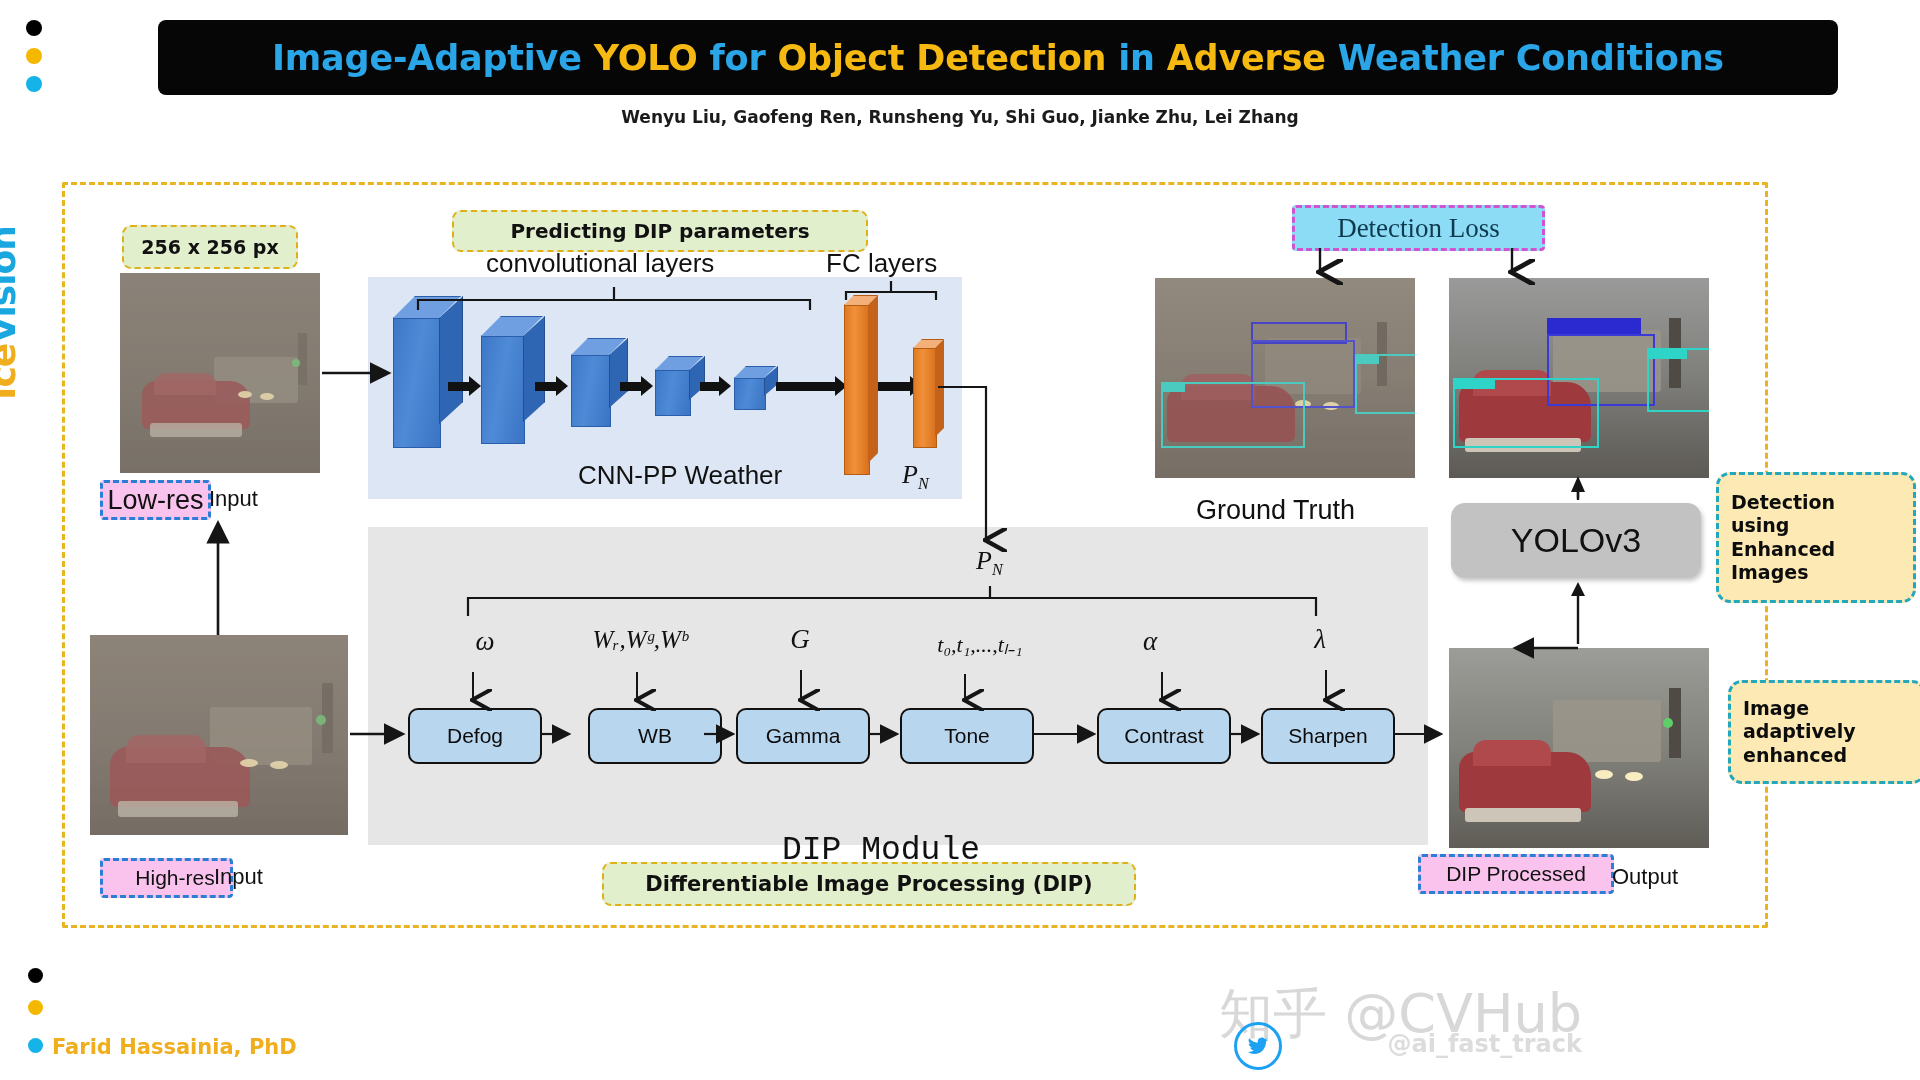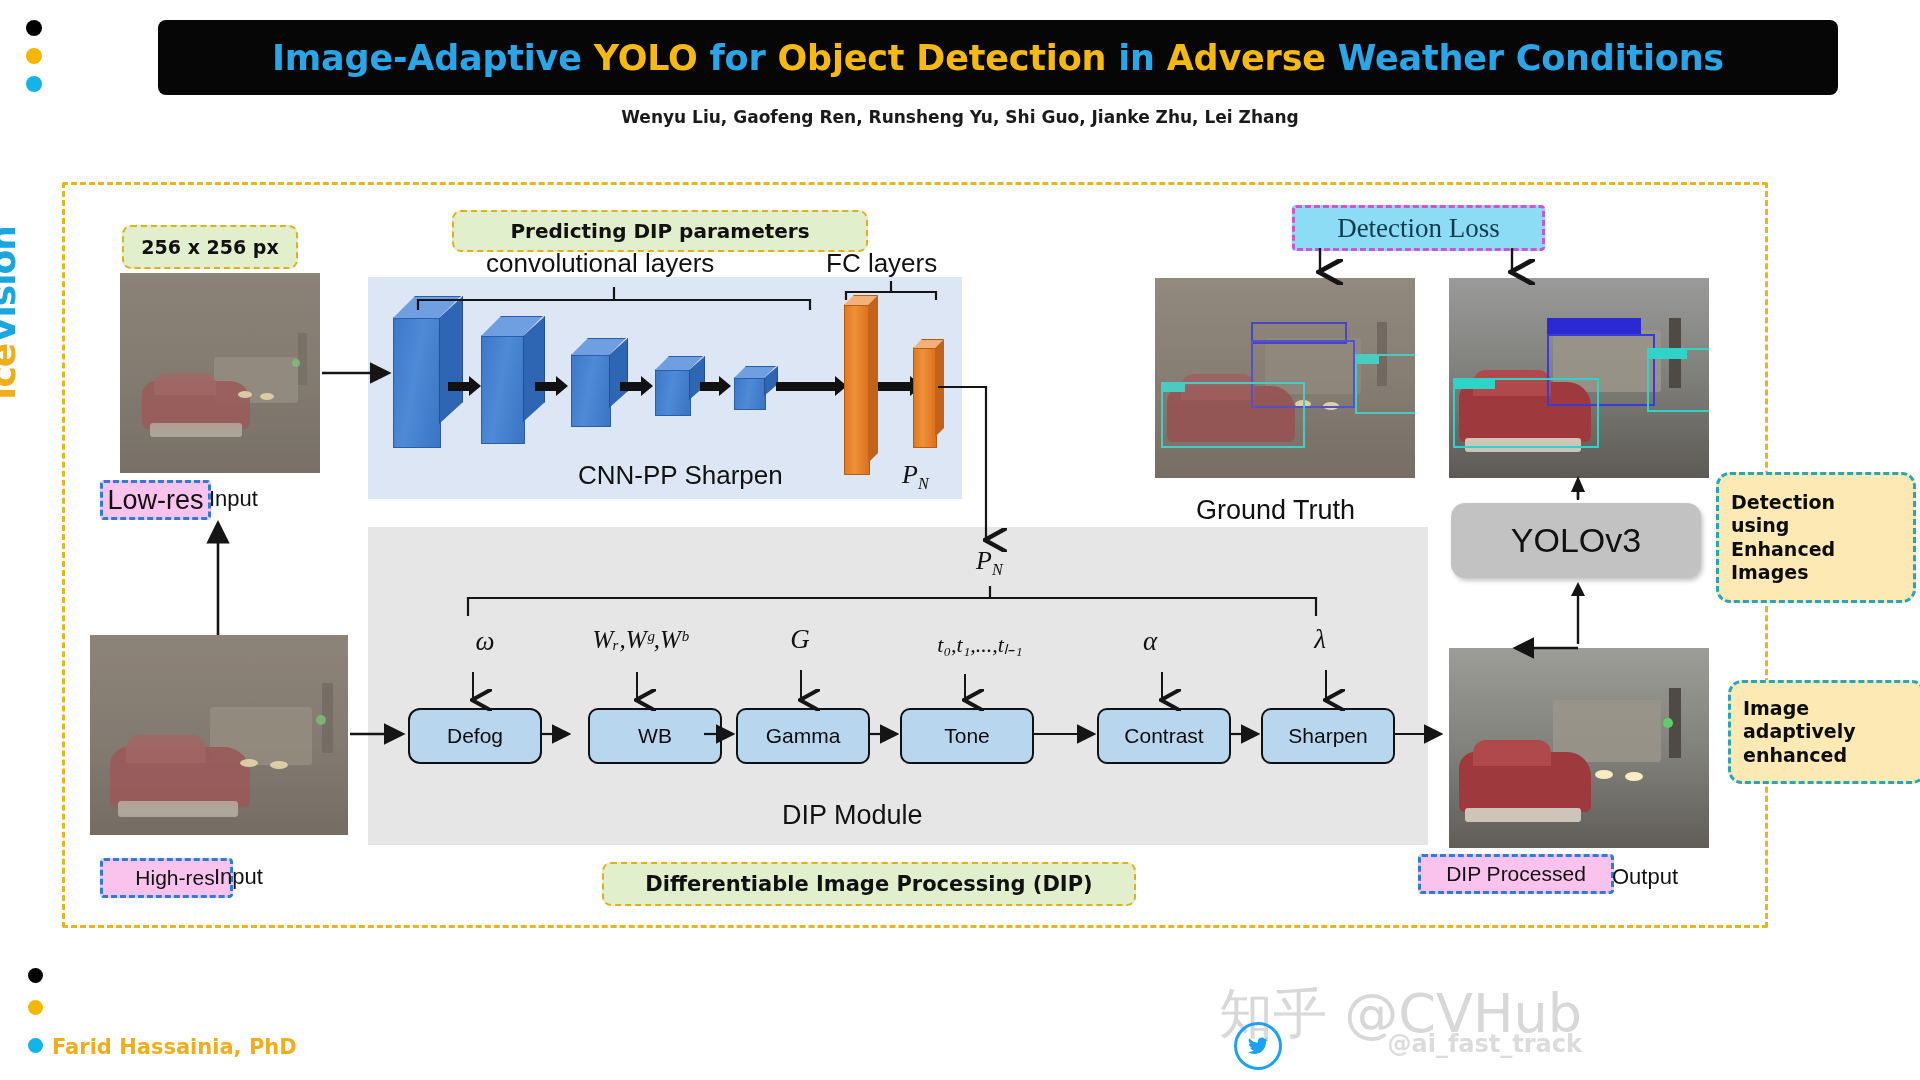"CNN-PP Sharpen" div.plain-lbl { text: Sharpen -> Weather }
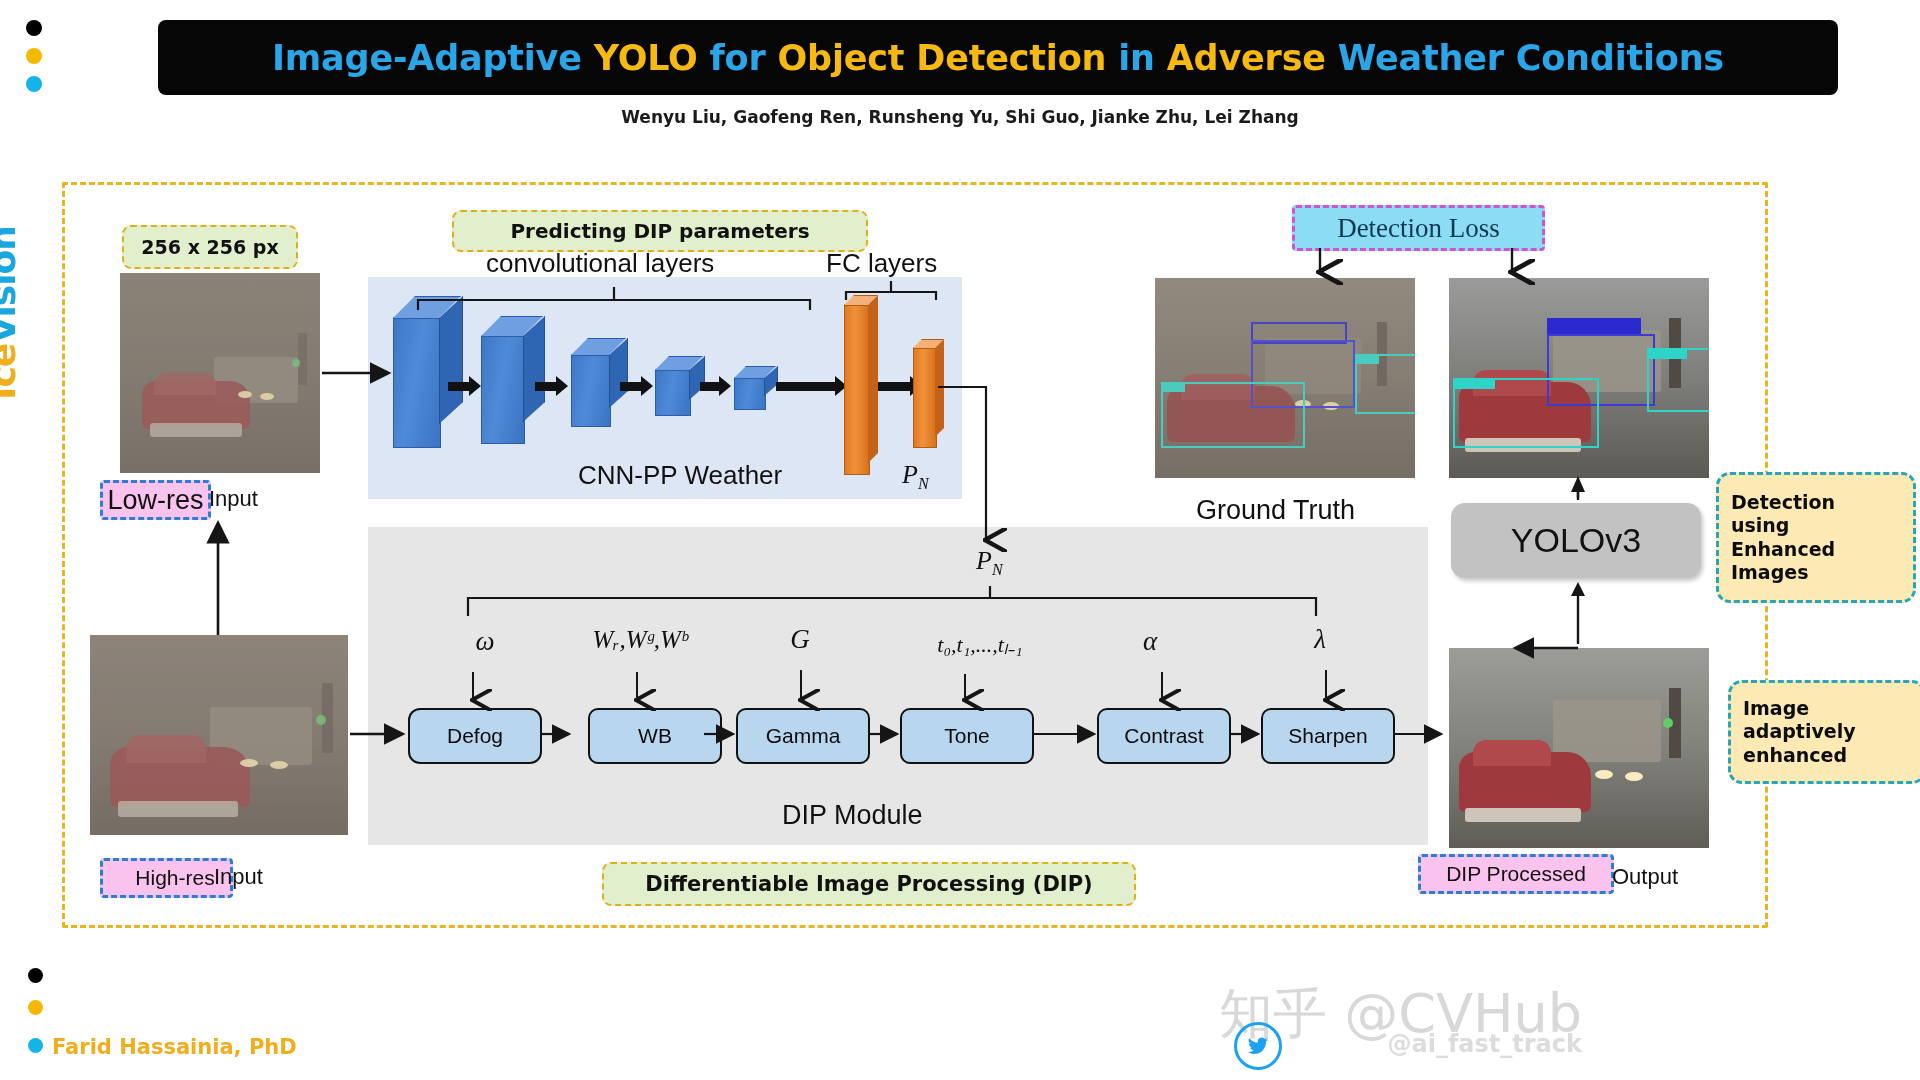"Defog" div.op-box { border-radius: 12px -> none }
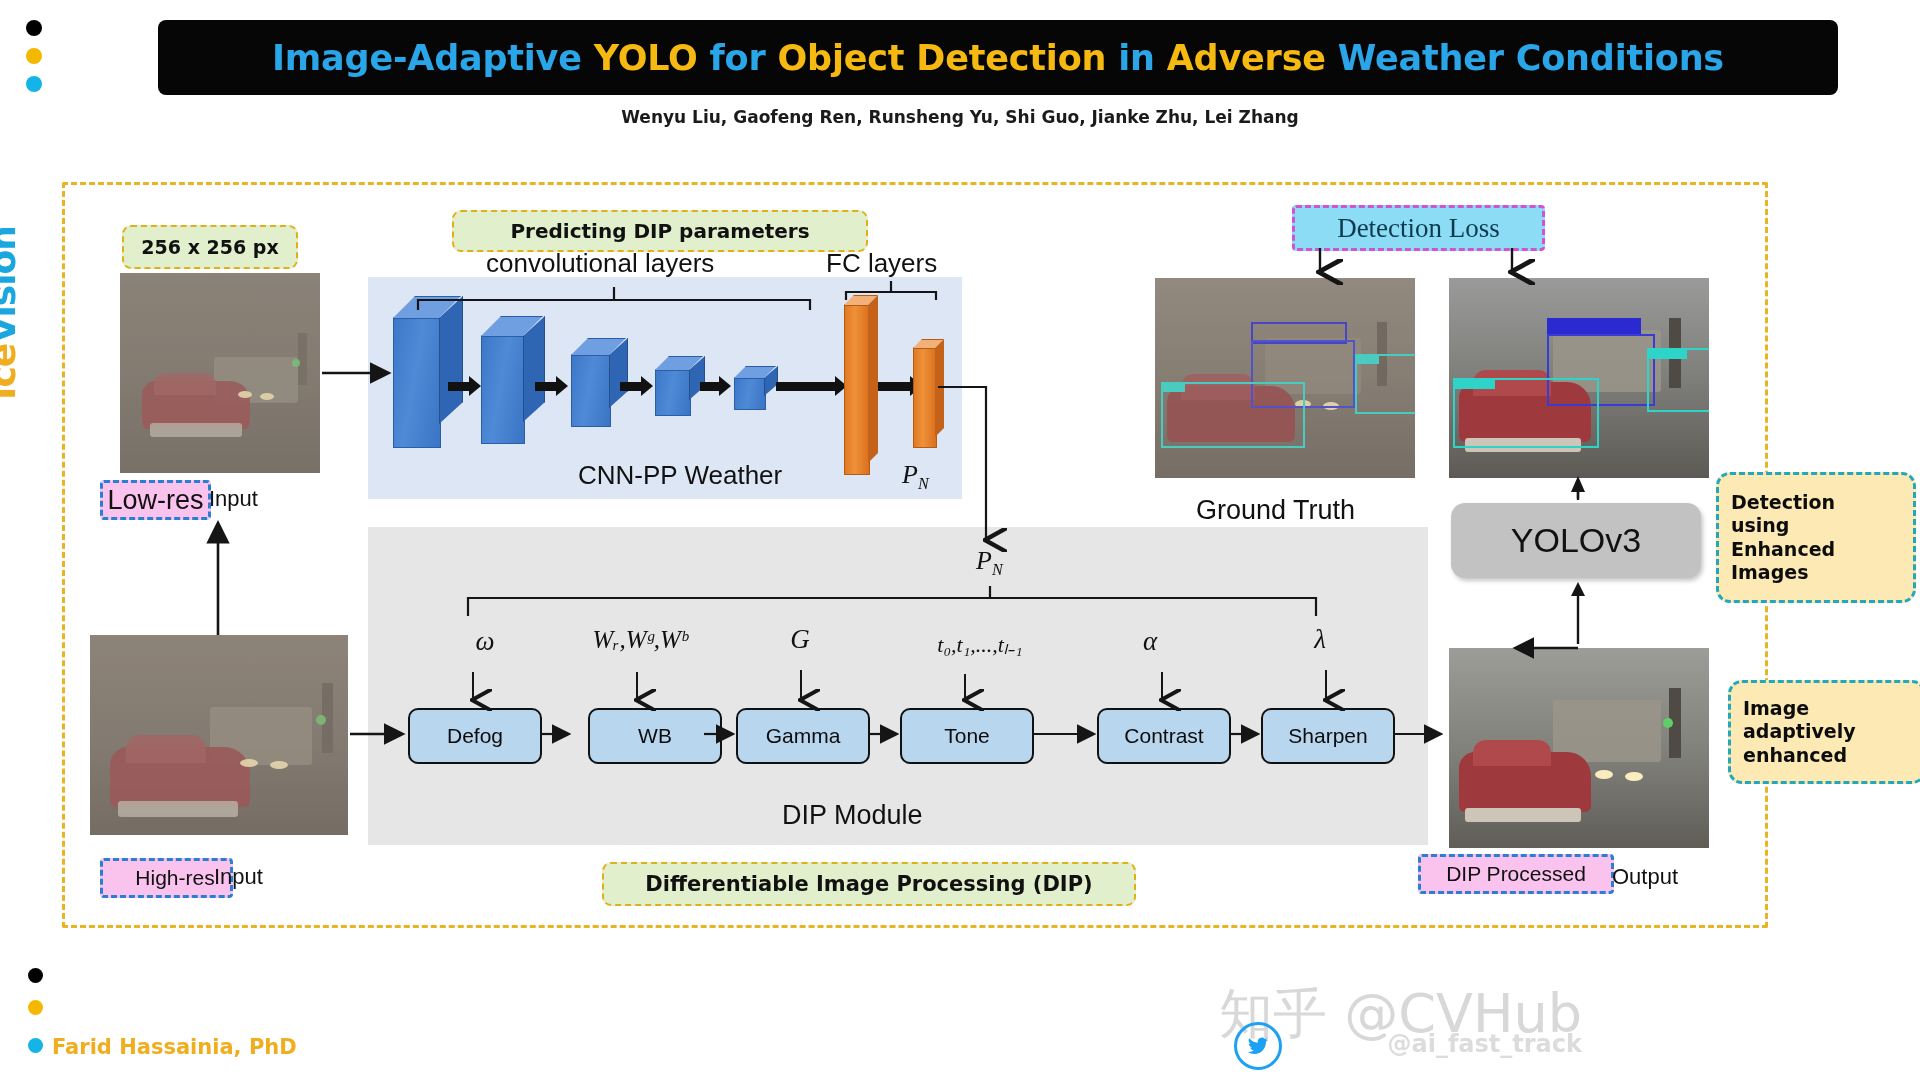"DIP Module" div.plain-lbl { font-family: none -> Liberation Mono, monospace; font-size: 27px -> 33px; top: 800px -> 832px }
